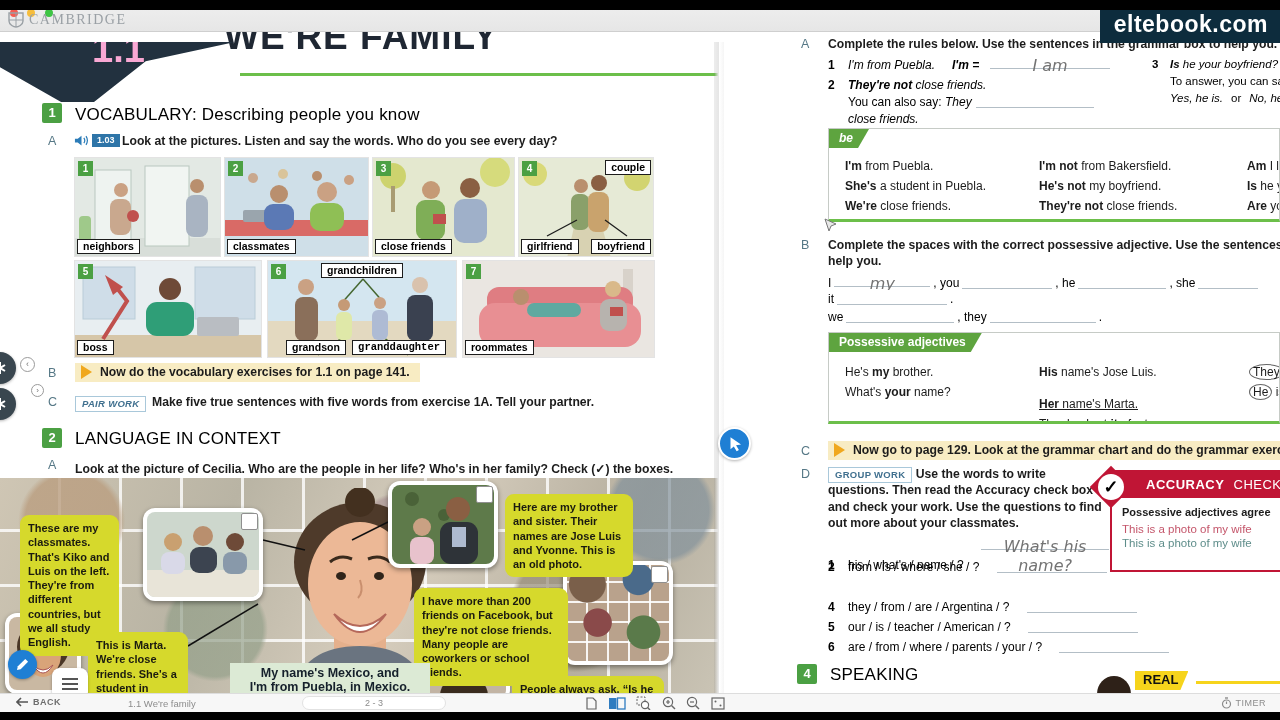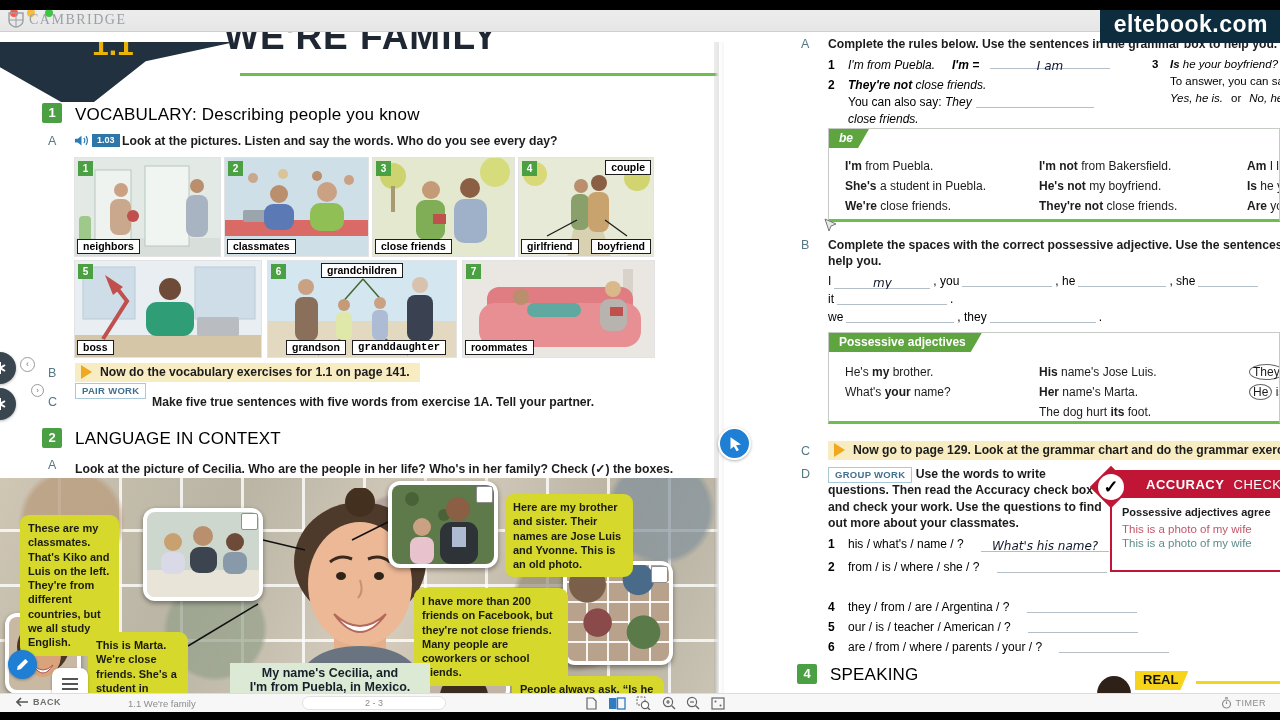"1.1" span { color: #eab308 -> #f9a8d4; font-size: 30px -> 38px }
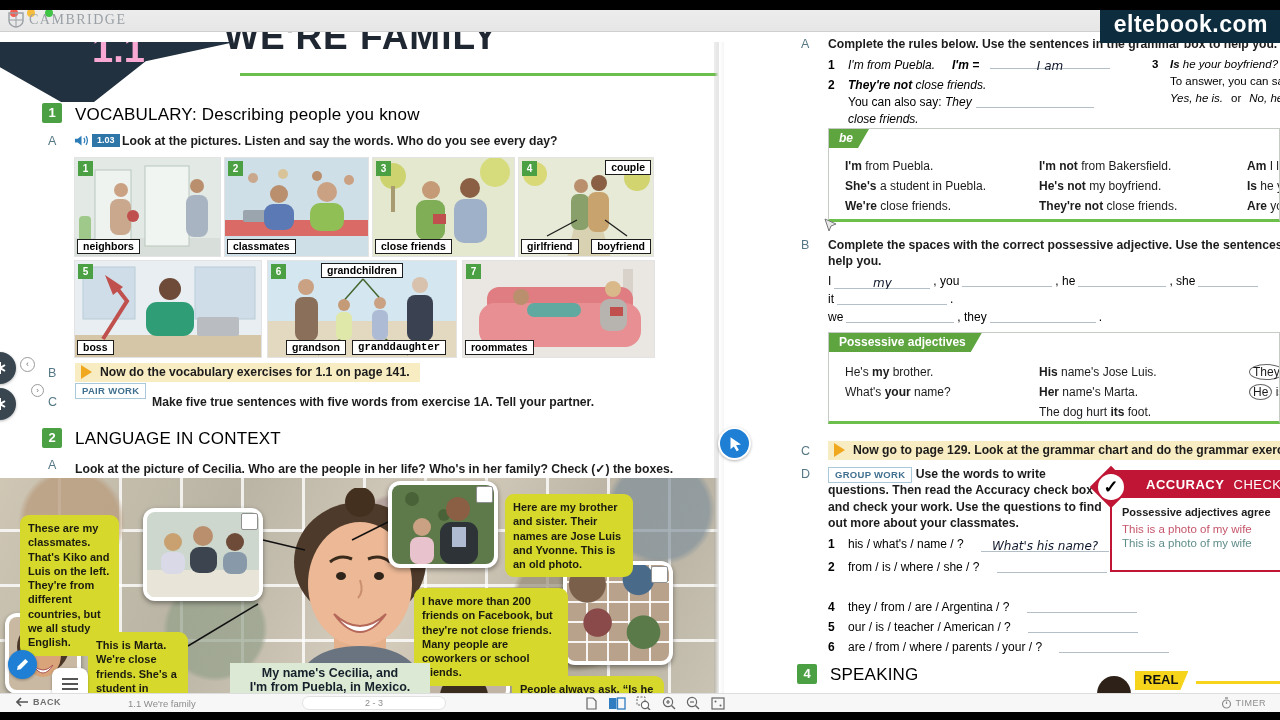"I am" .hand { color: #0f172a -> #737373; font-size: 12px -> 16px }
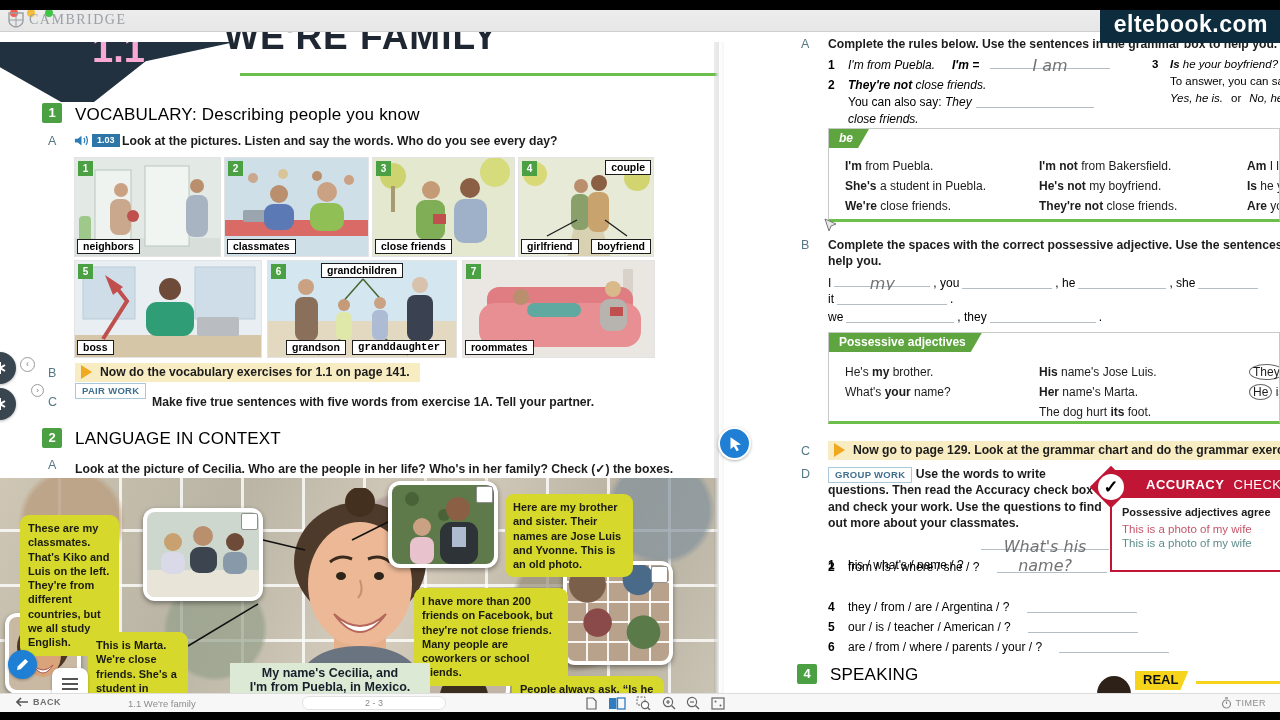"PAIR WORK" span.abs { font-style: none -> italic; top: 383px -> 396px }
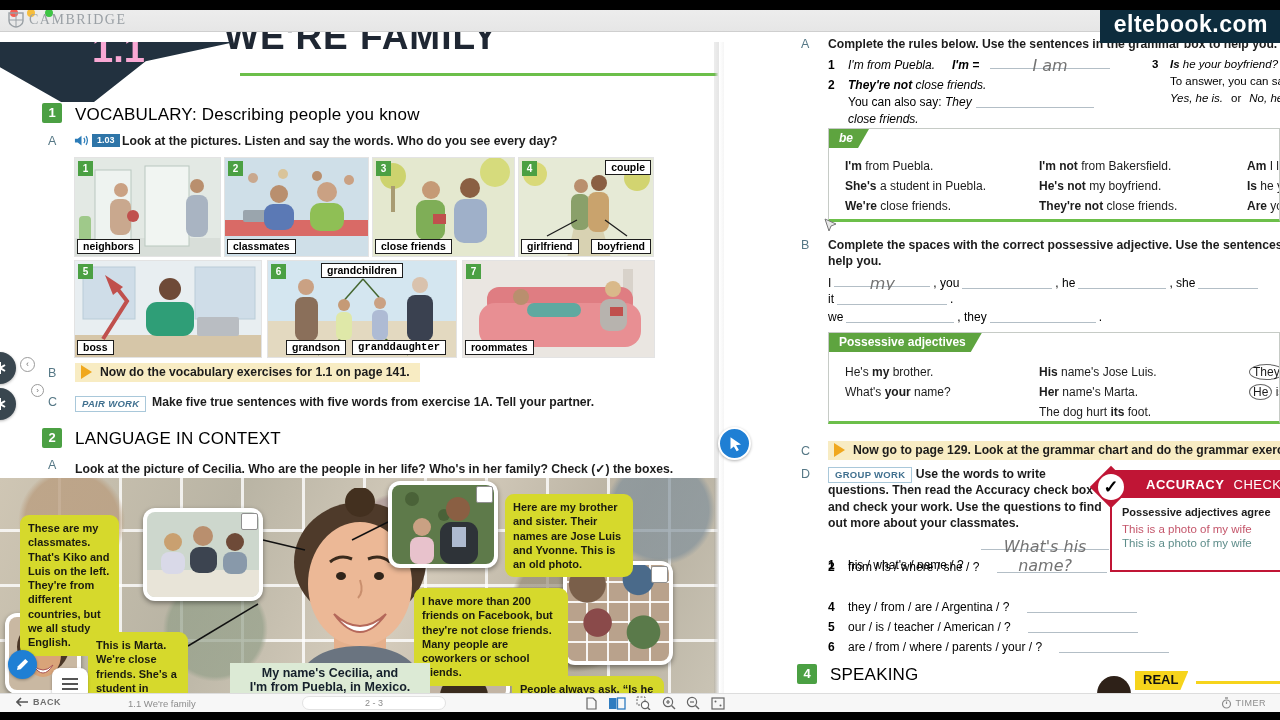"Her name's Marta." div.gline { margin-top: 6px -> 18px; text-decoration: none -> underline }
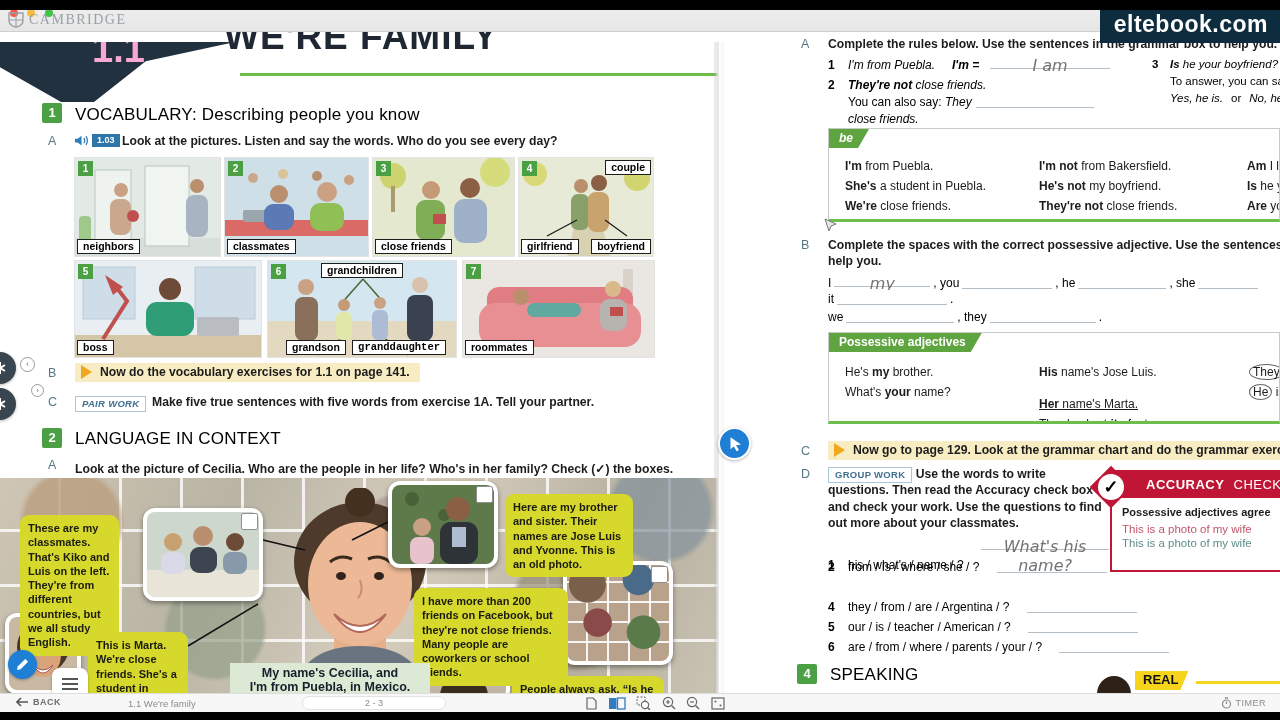"My name's Cecilia, and" div { text: Cecilia -> Mexico }
